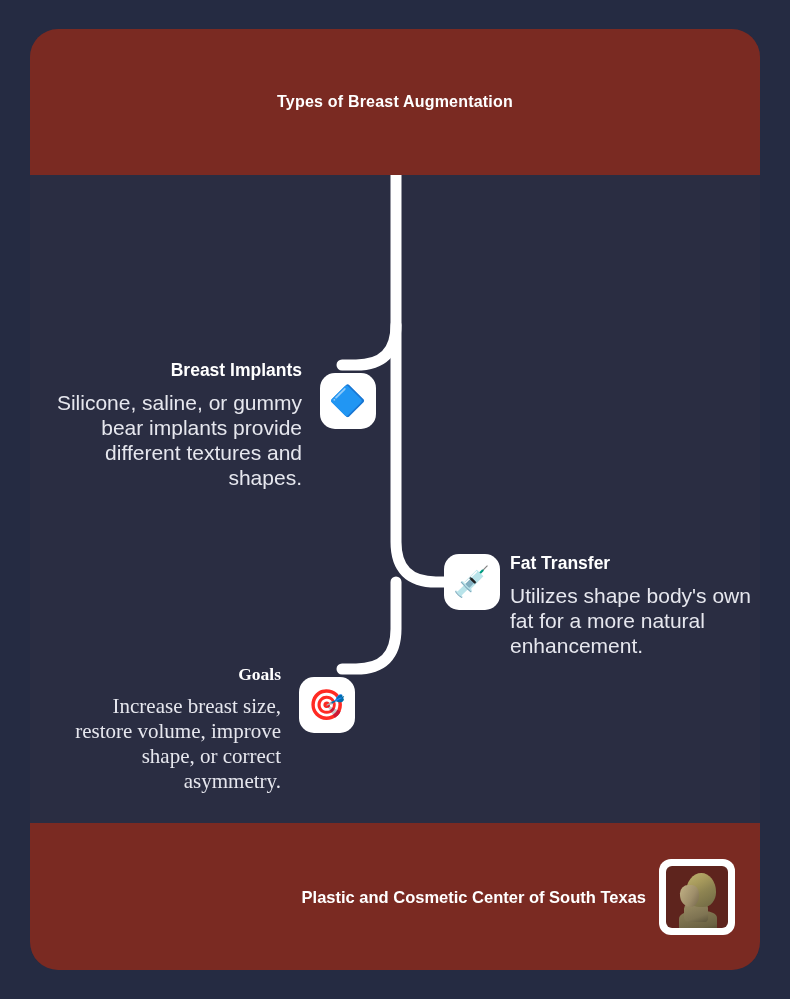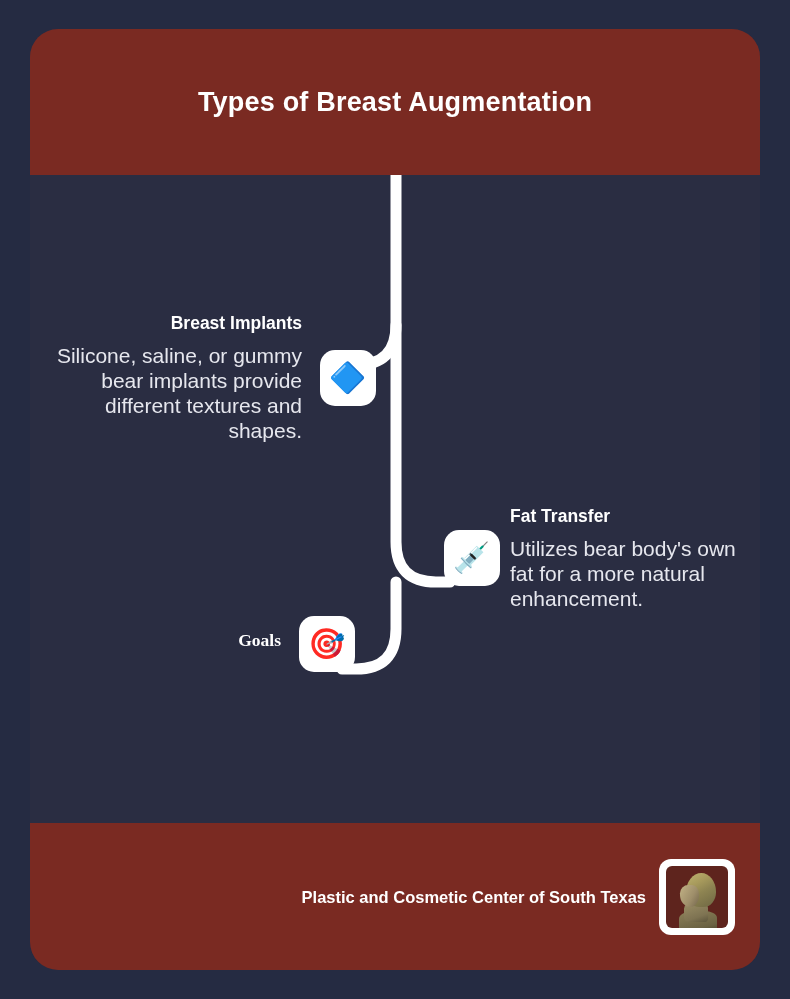"Types of Breast Augmentation" .header-title { font-size: 27px -> 16px }
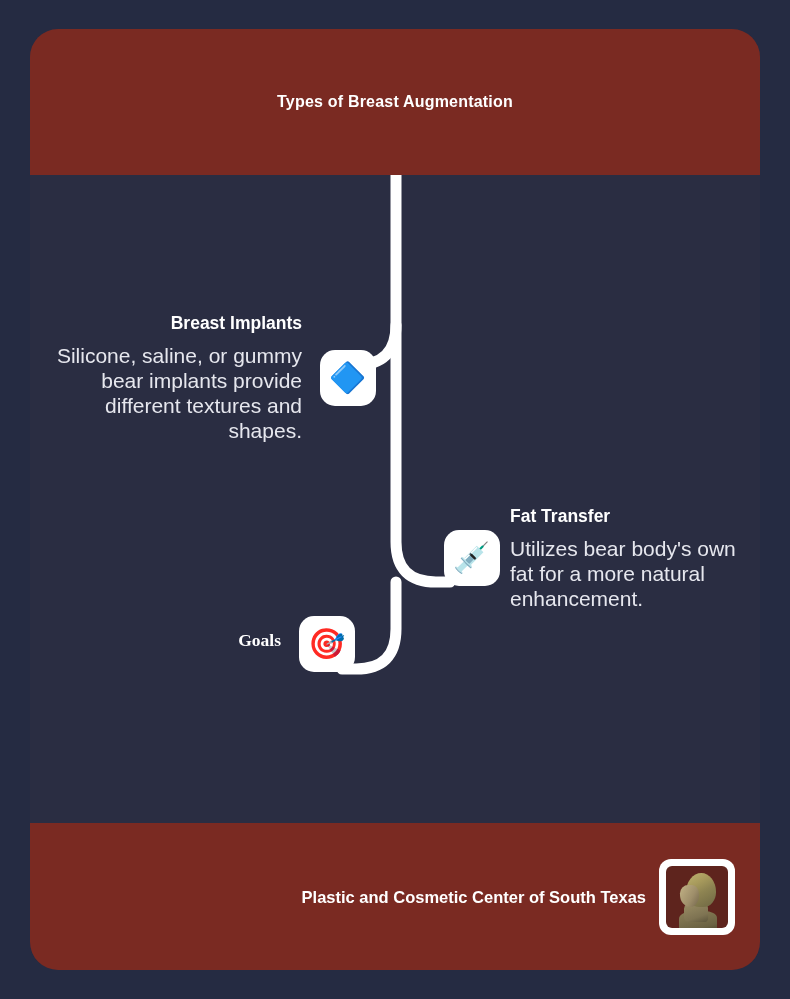"Breast Implants" .texts { margin-top: none -> 47px }
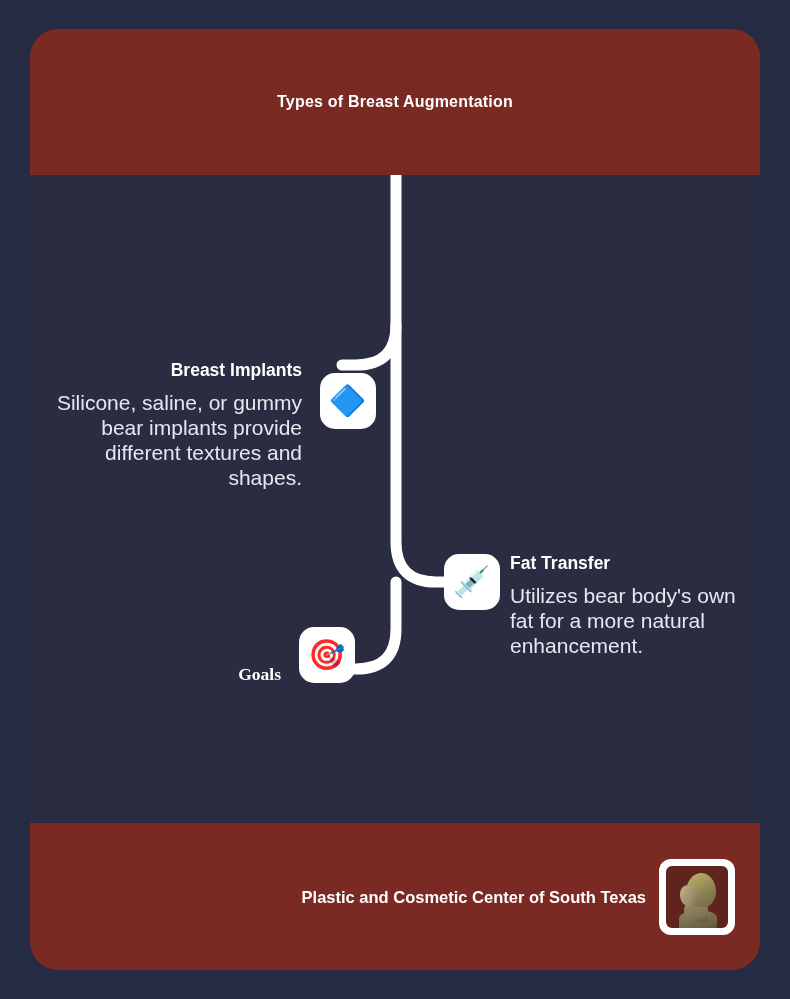"Utilizes bear body's own fat" div.node-desc { text: bear -> shape }
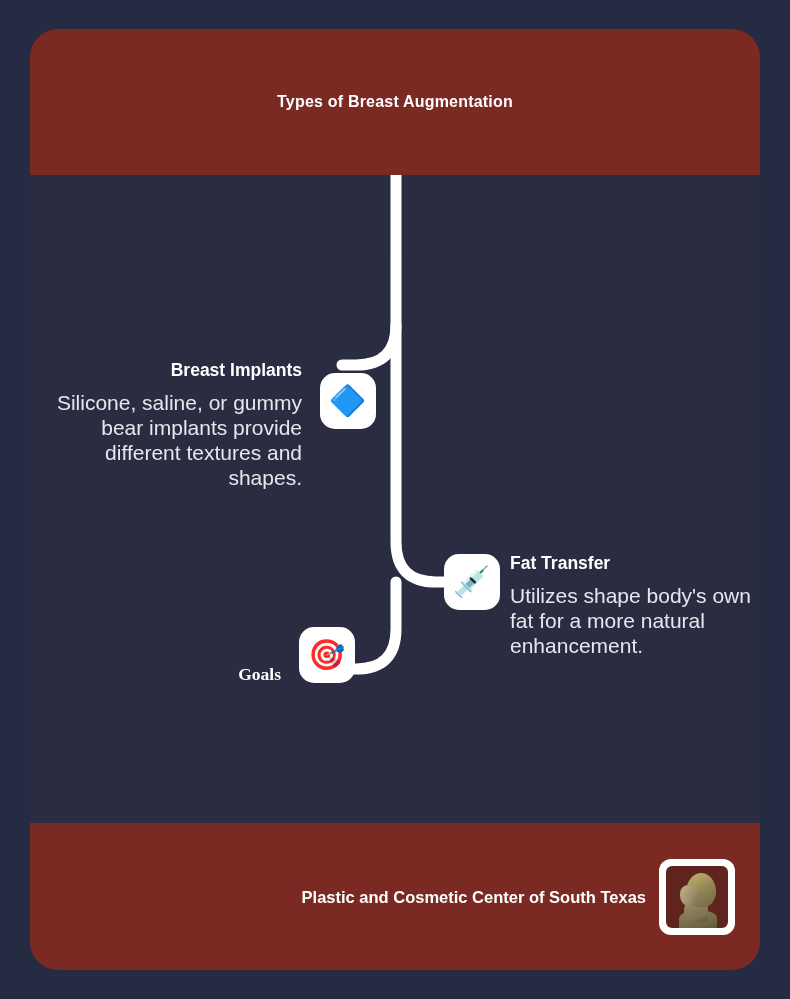"Increase breast size, restore volume," div.node-desc { html: none -> <div>Increase breast size, restore volume, improve shape, or correct asymmetry.</div> }
